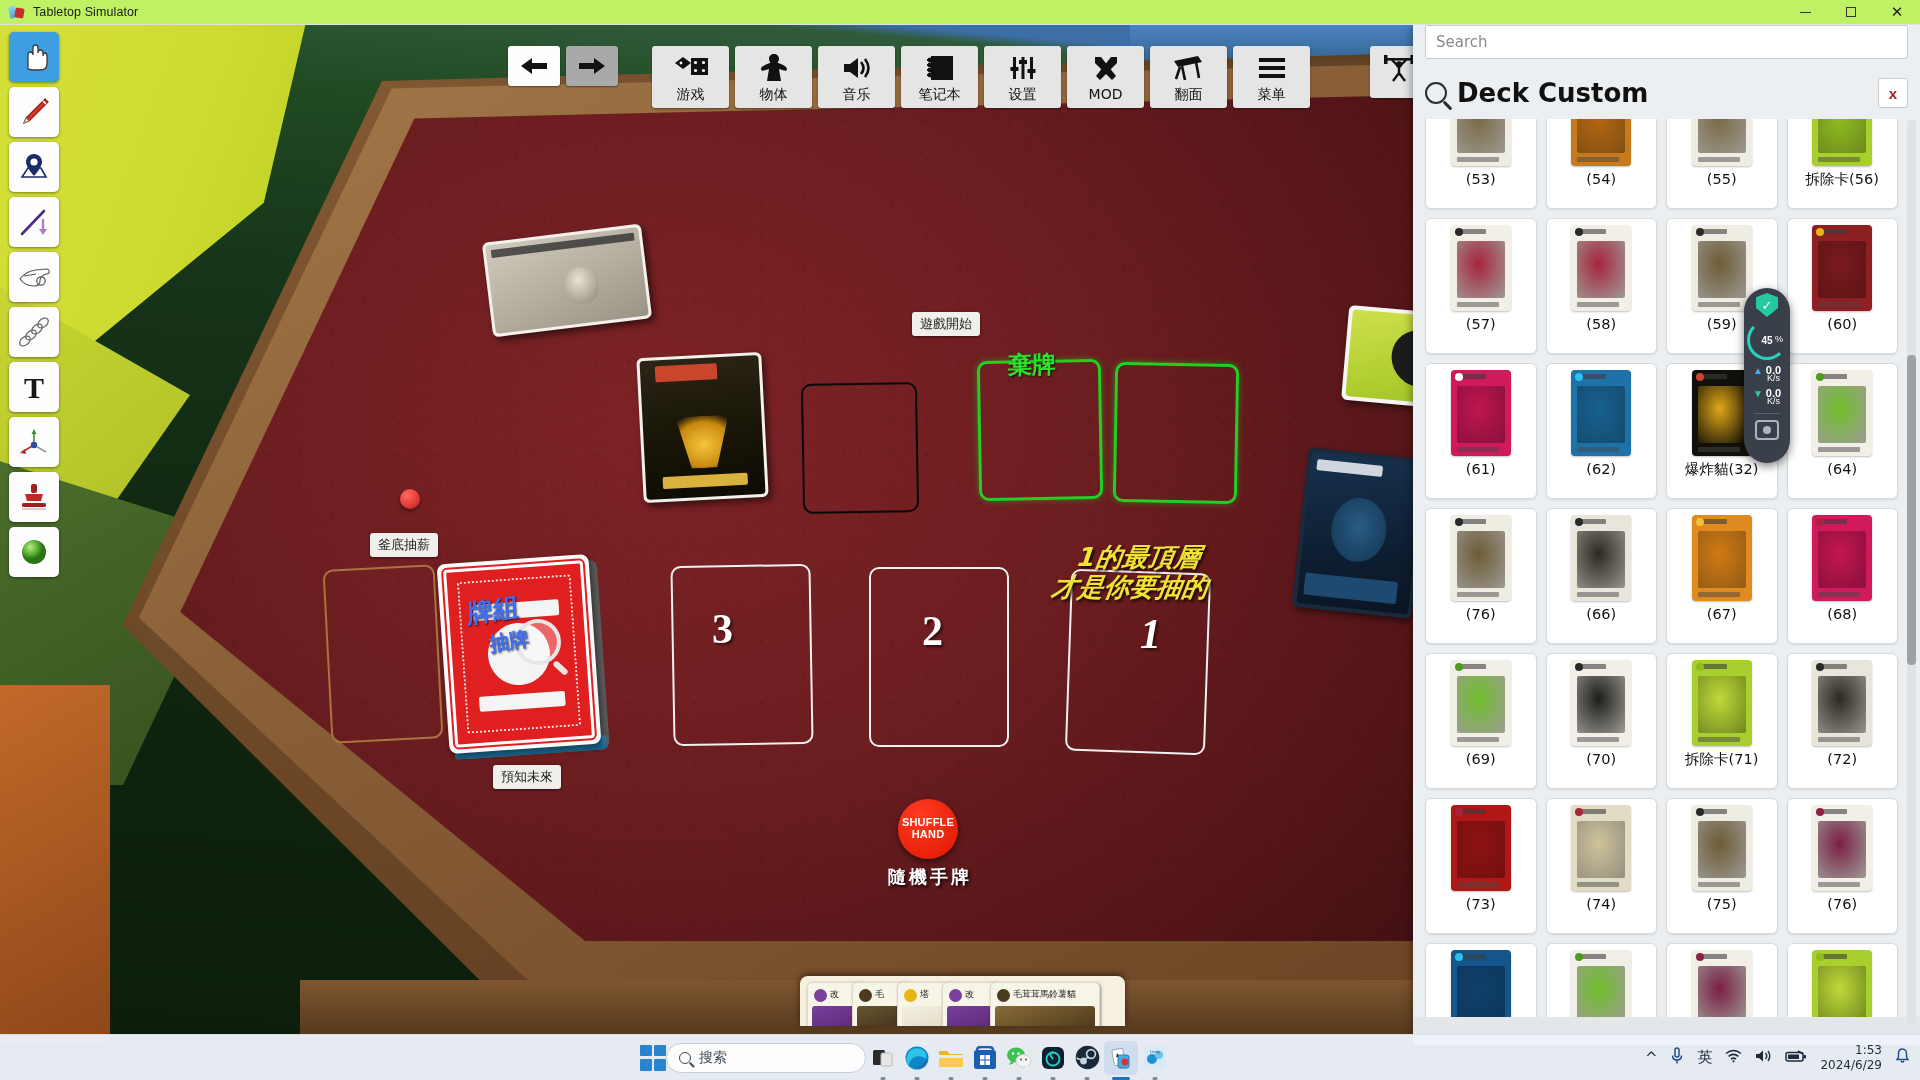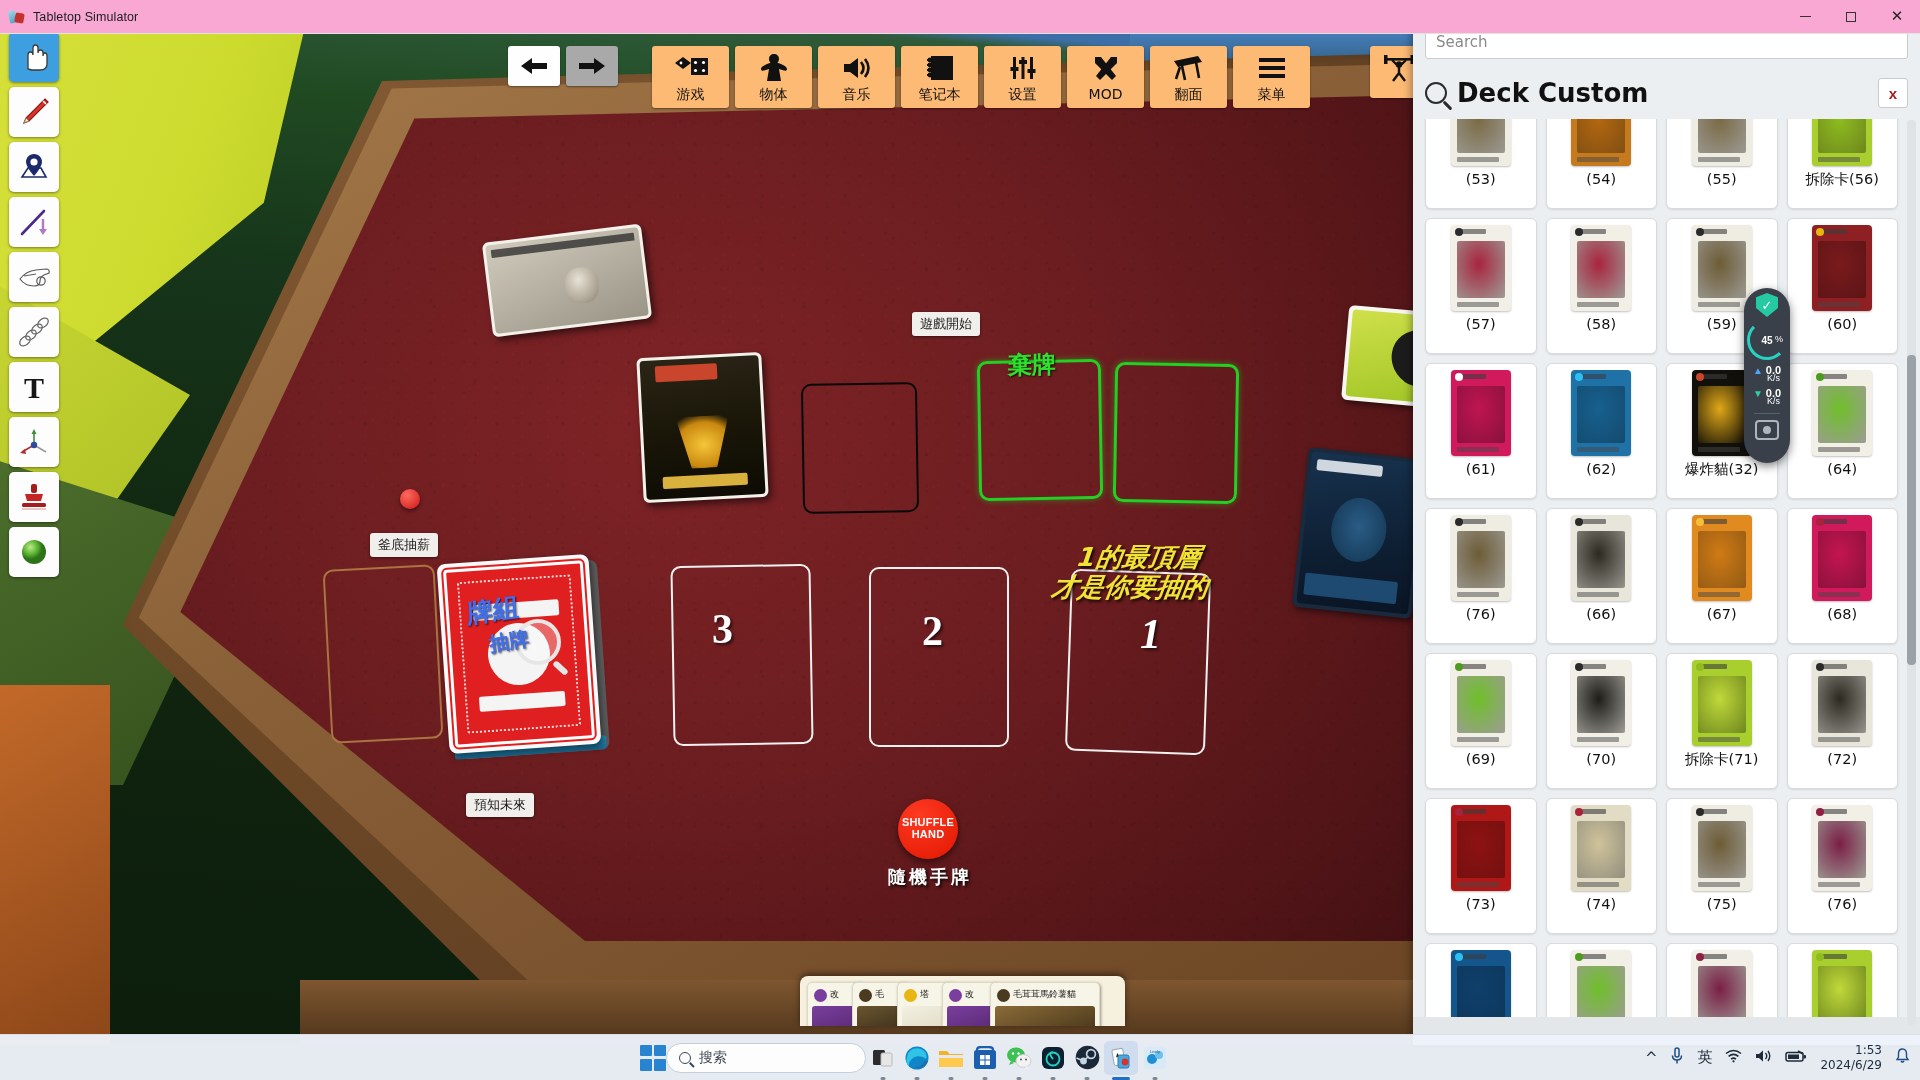"Tabletop Simulator" #titlebar { background: #f9a8d4 -> #bef264; height: 34px -> 25px }
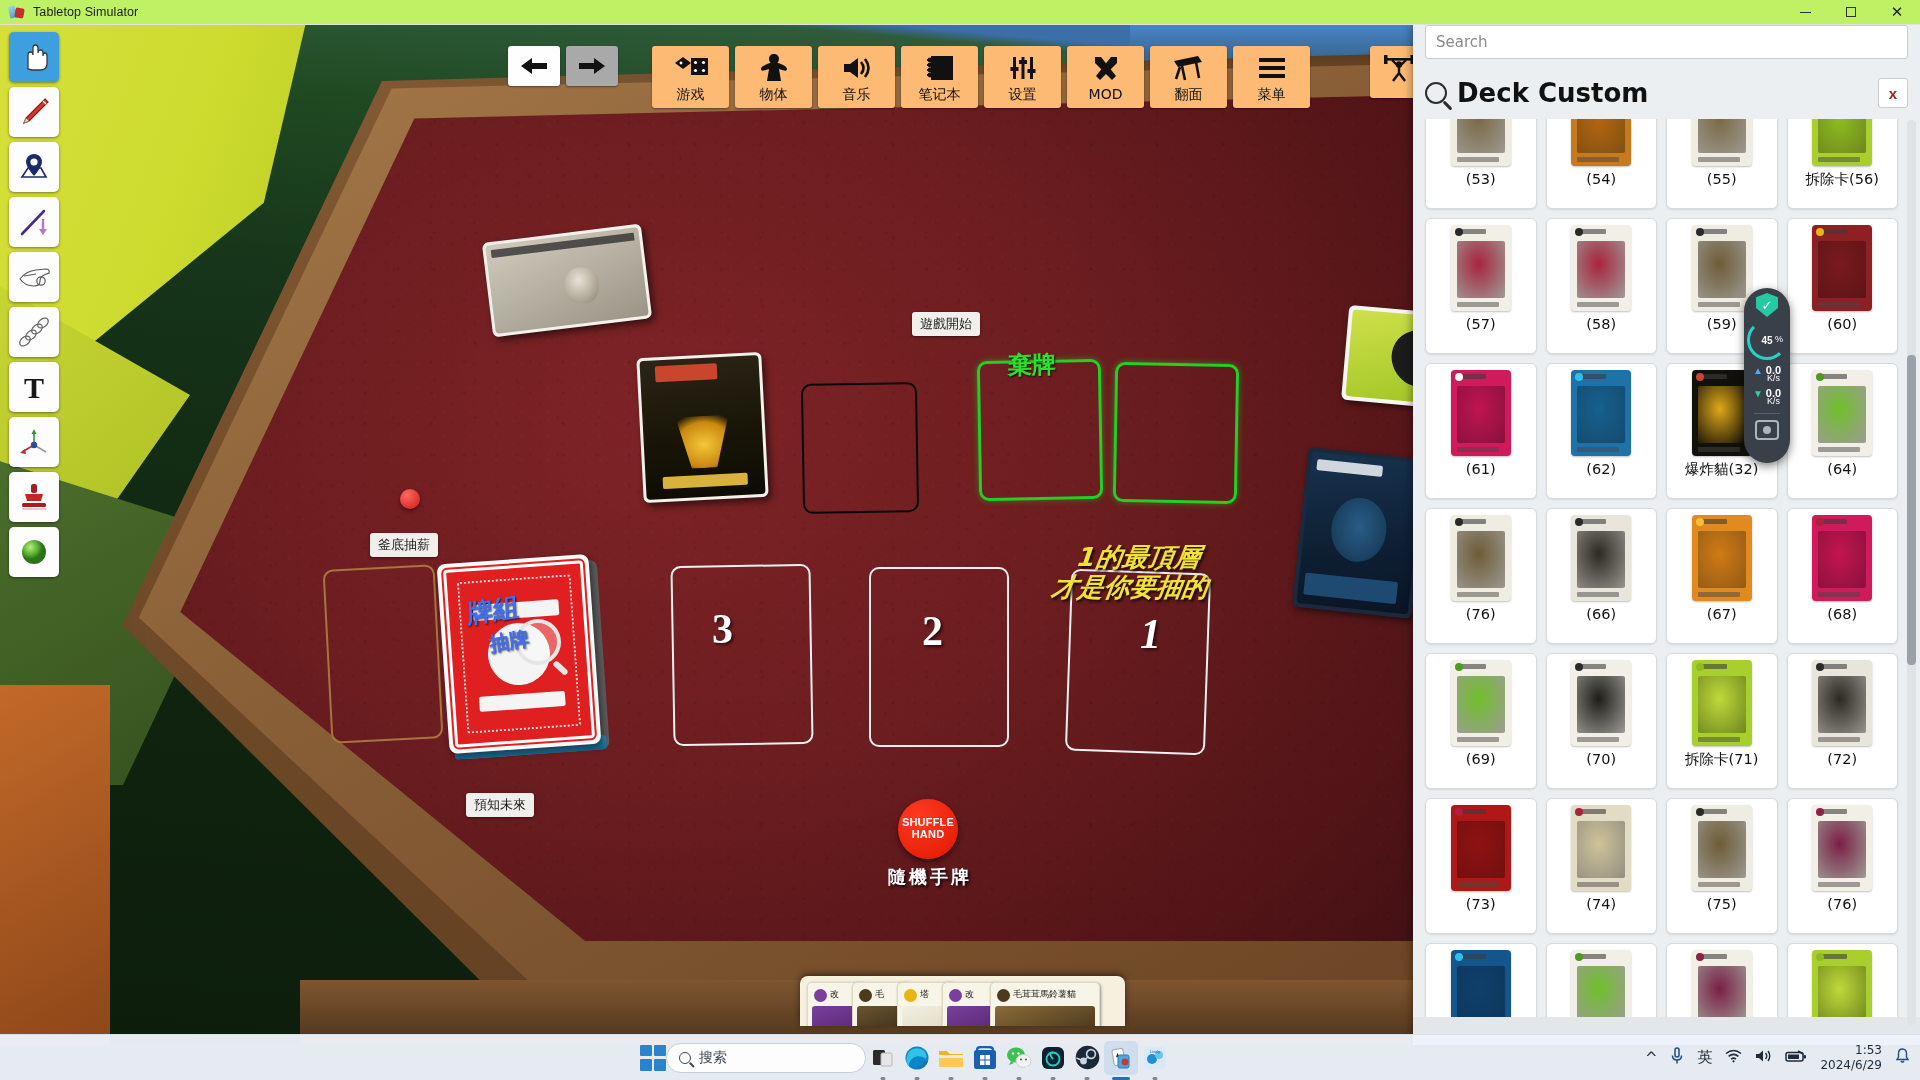"游戏" .tb-item { background: #fdba74 -> #e5e5e5 }
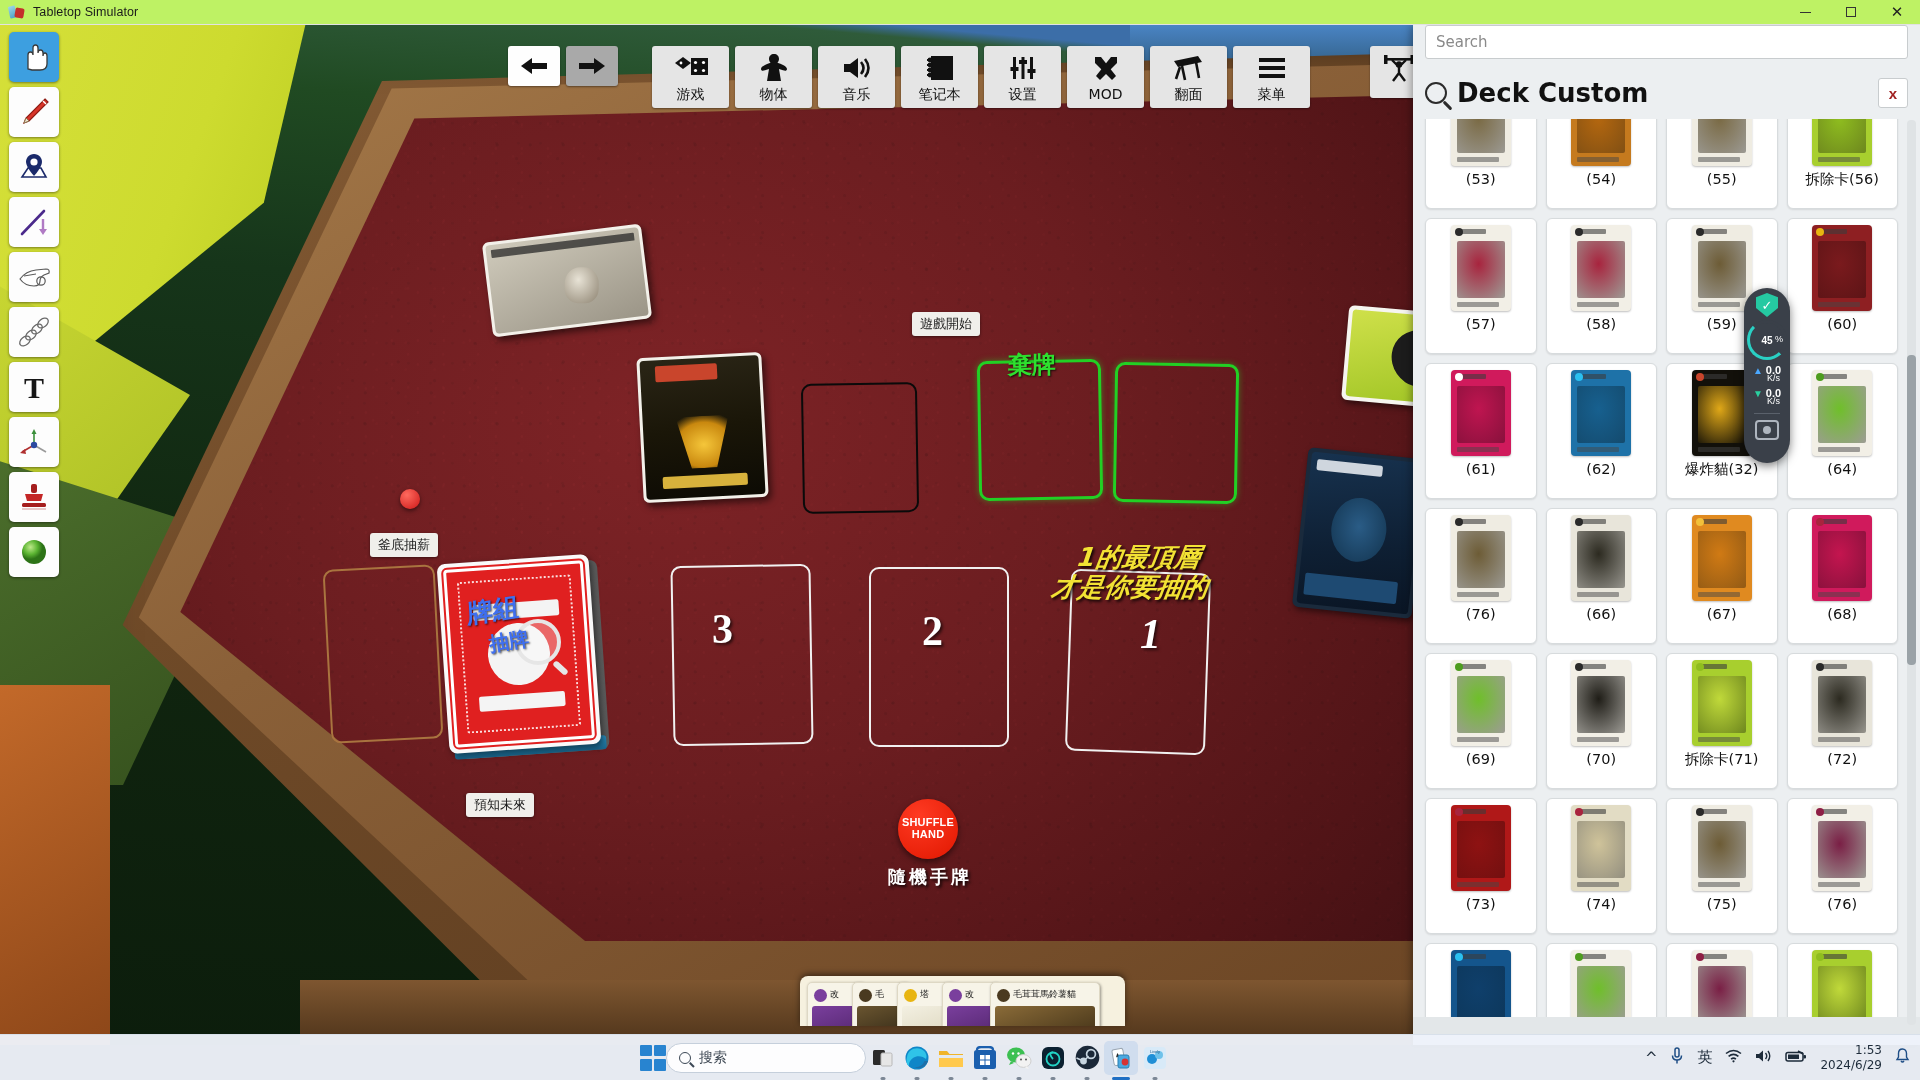"預知未來" div.tag-label { left: 466px -> 493px; margin-top: 28px -> none }
